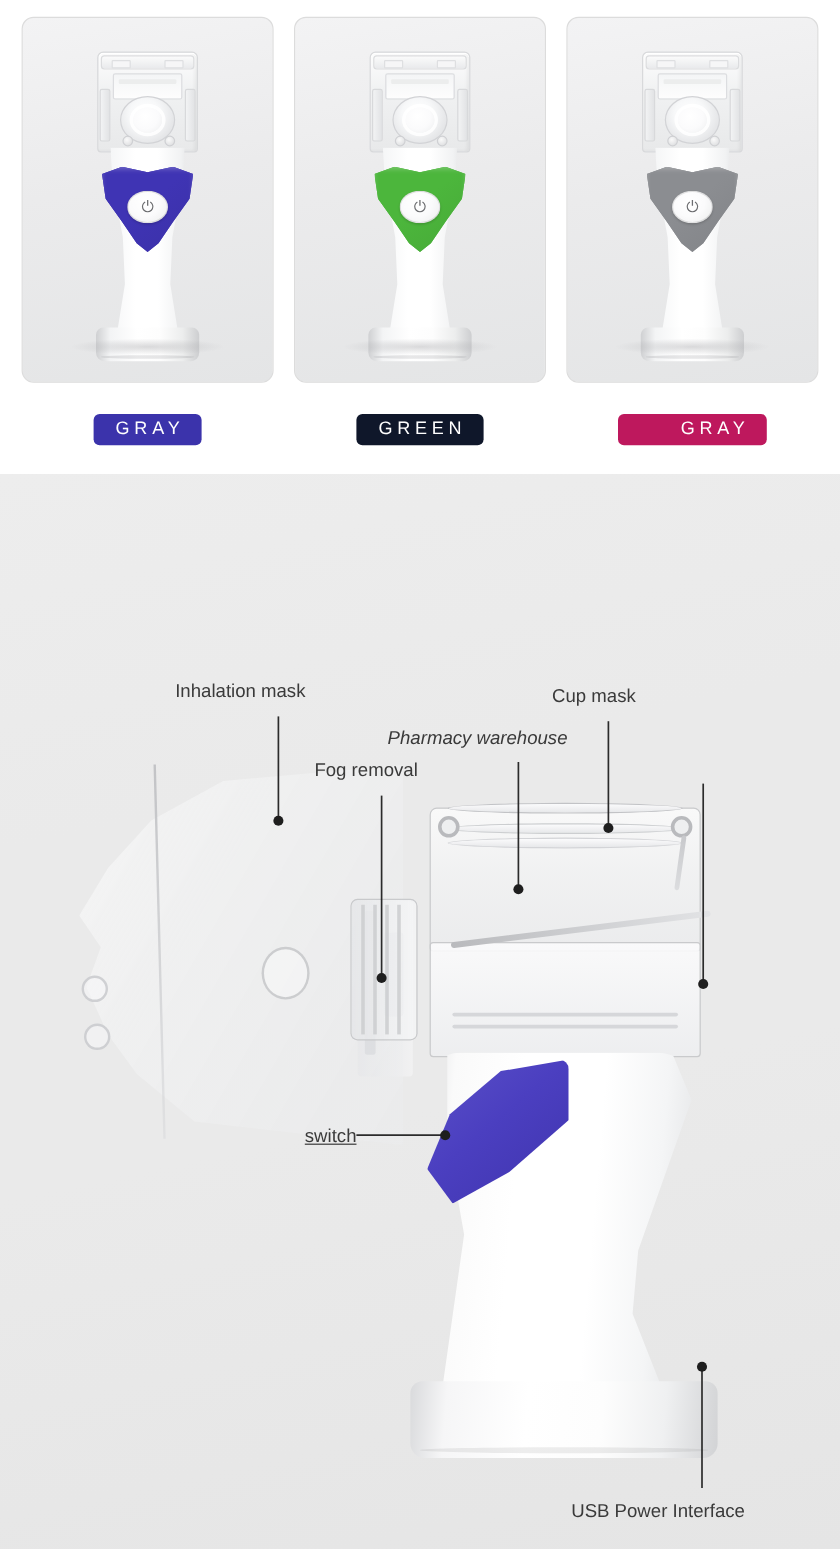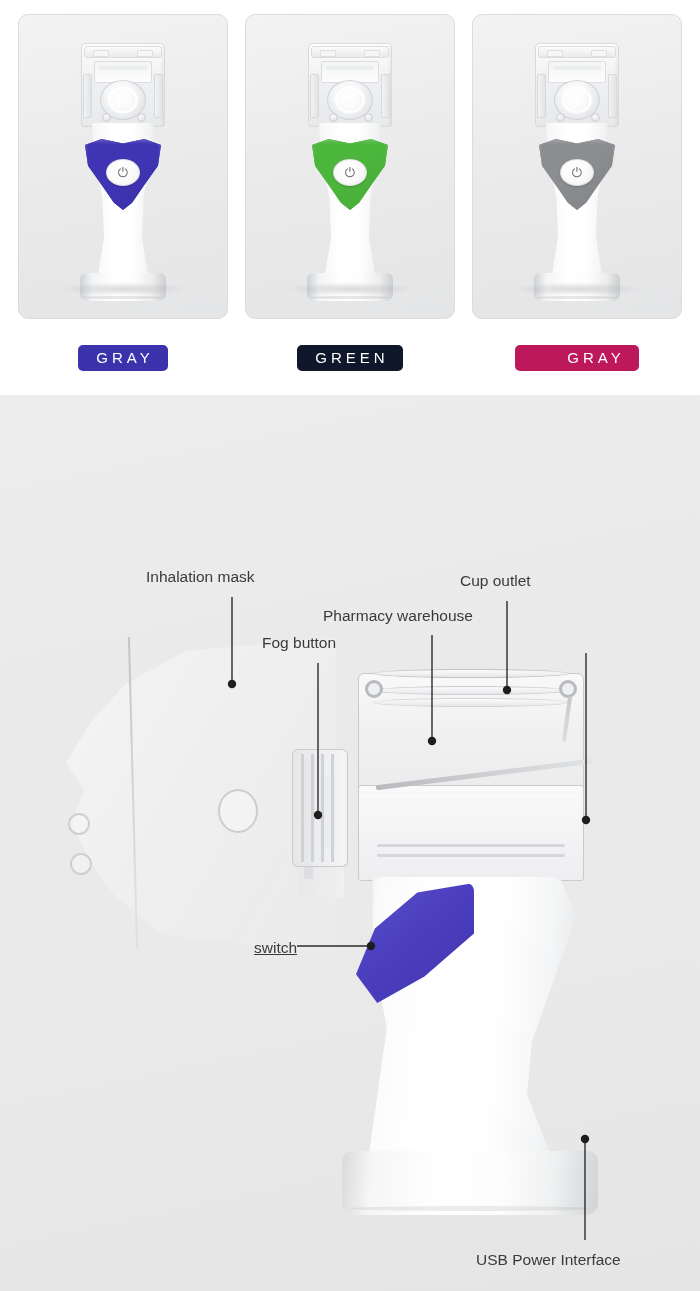"Cup outlet" div.callout { text: outlet -> mask }
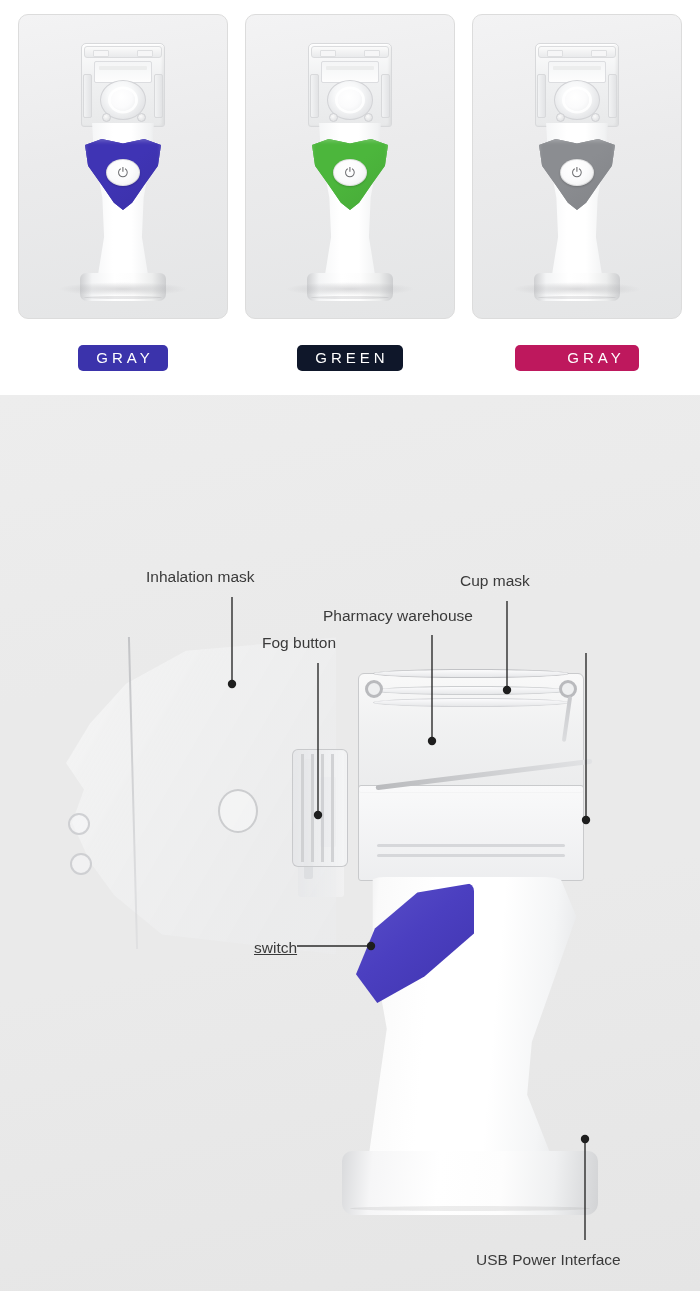"Pharmacy warehouse" div.callout { font-style: none -> italic }
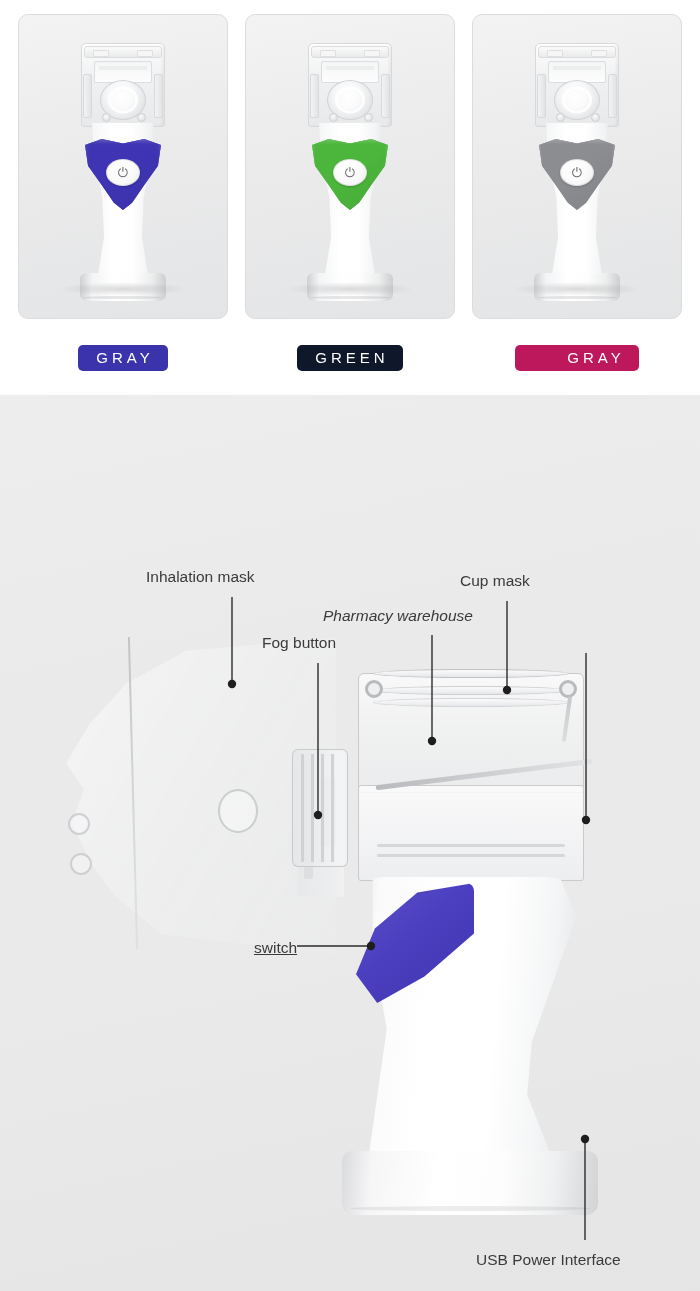"Fog button" div.callout { text: button -> removal }
